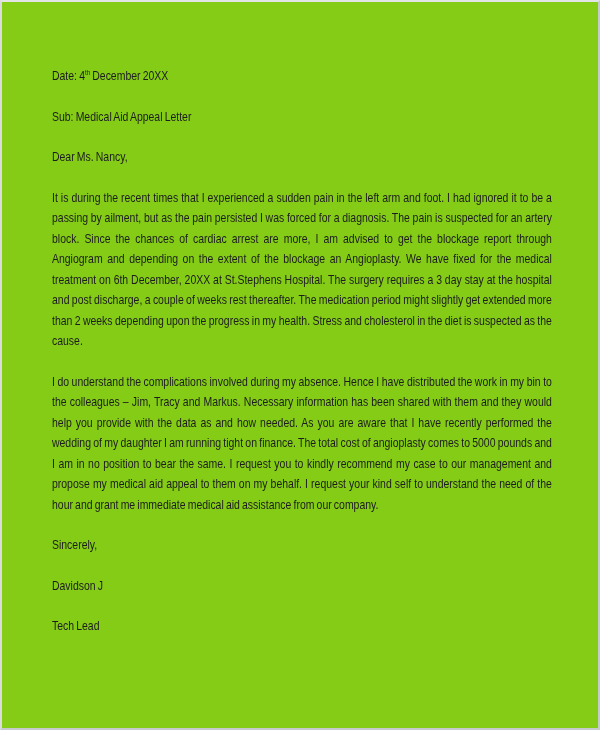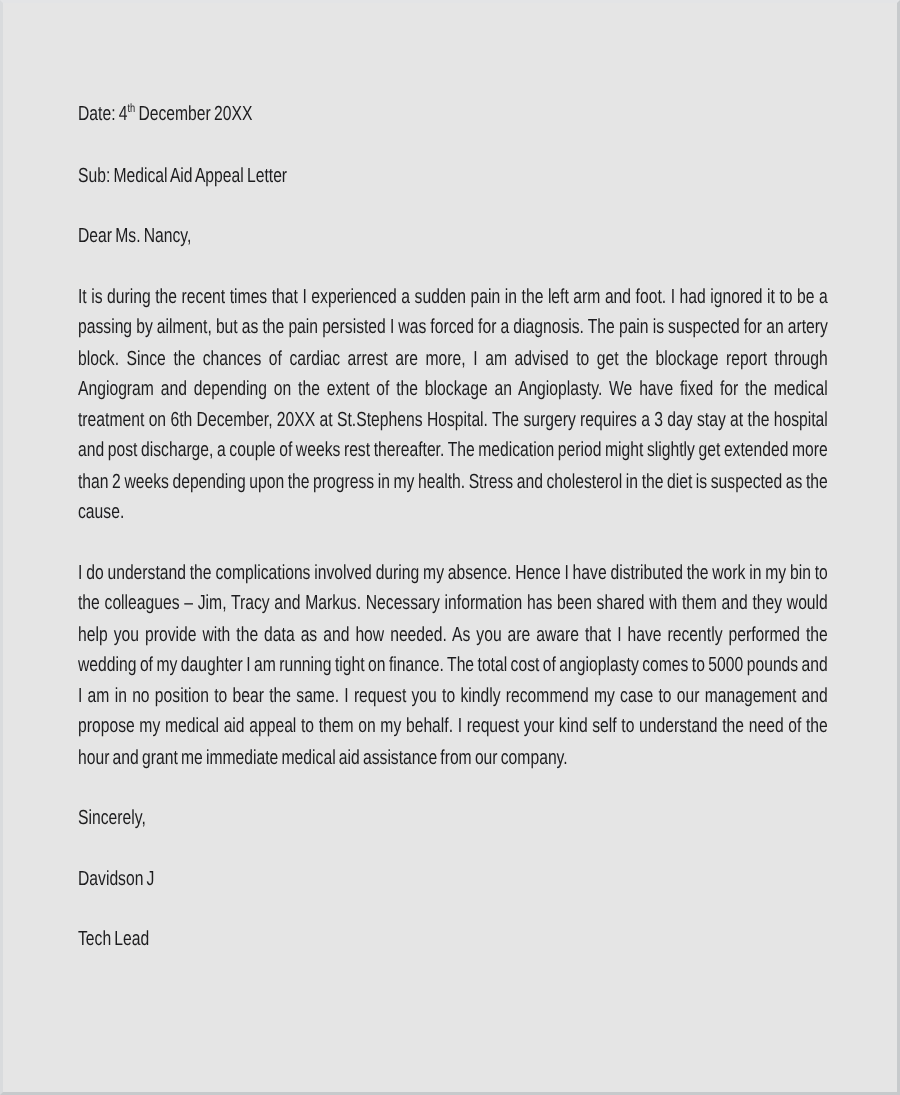"Date: 4th December 20XX" .page { background: #e5e5e5 -> #84cc16 }
